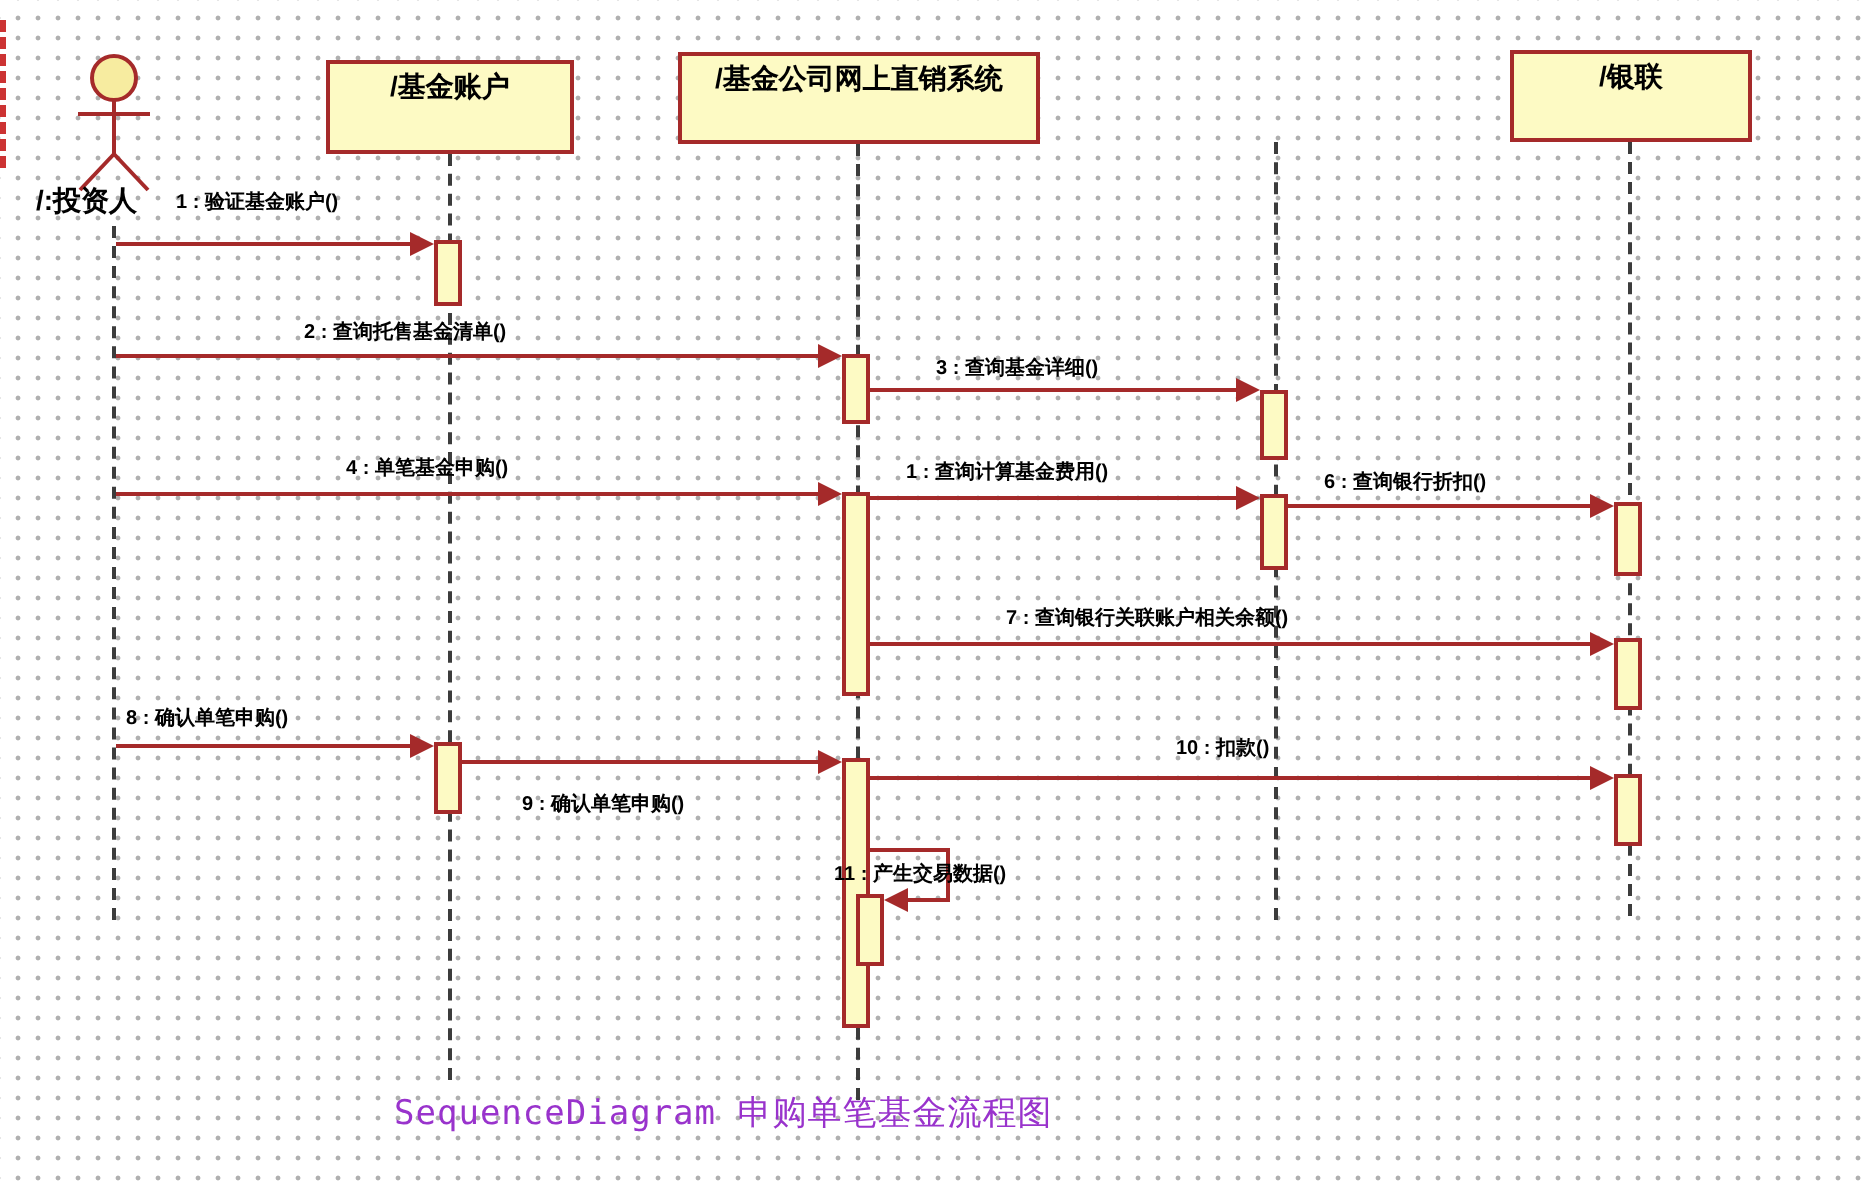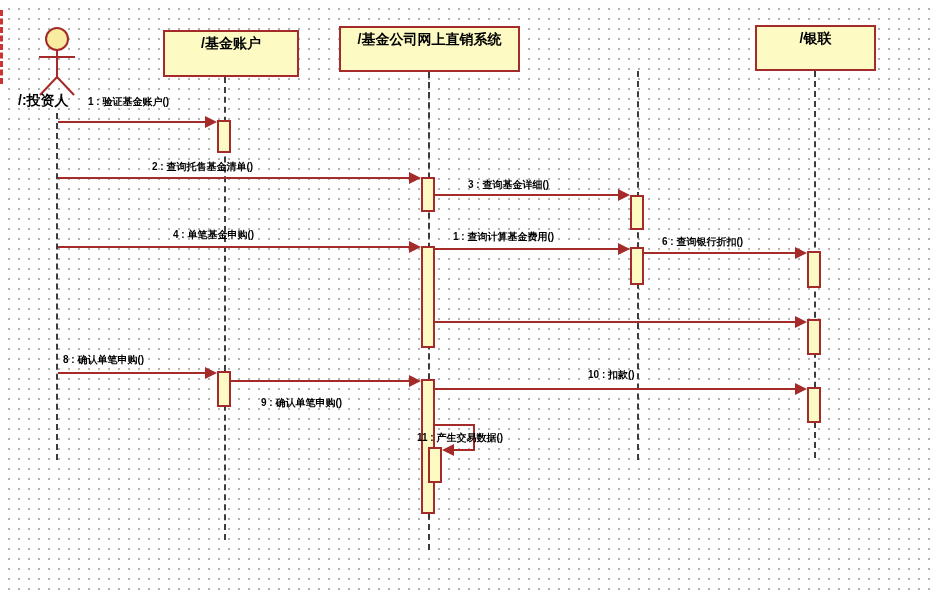"/基金账户" div.obj-box { width: 136px -> 124px }
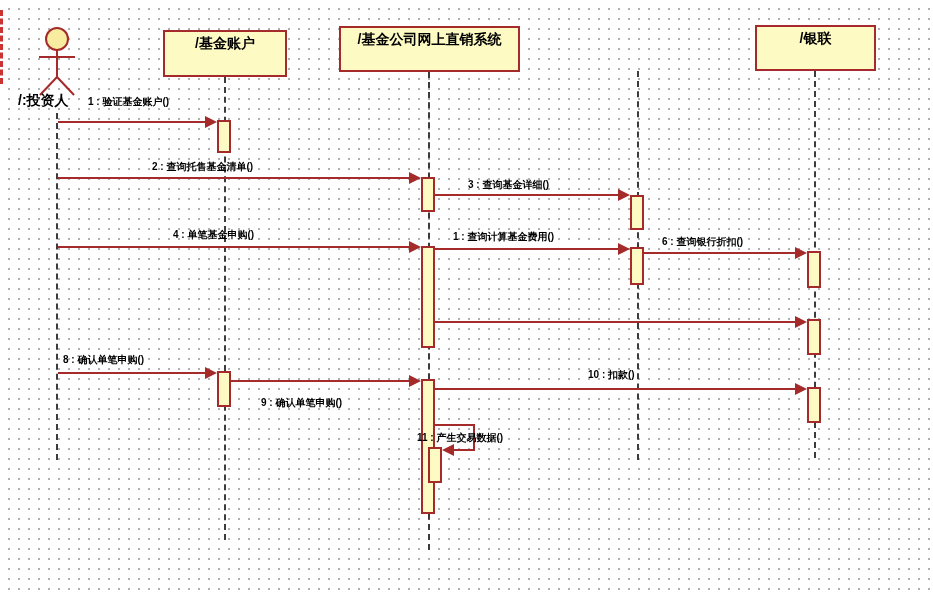"7 : 查询银行关联账户相关余额()" div.msg-label { html: none -> <div>7 : 查询银行关联账户相关余额()</div> }
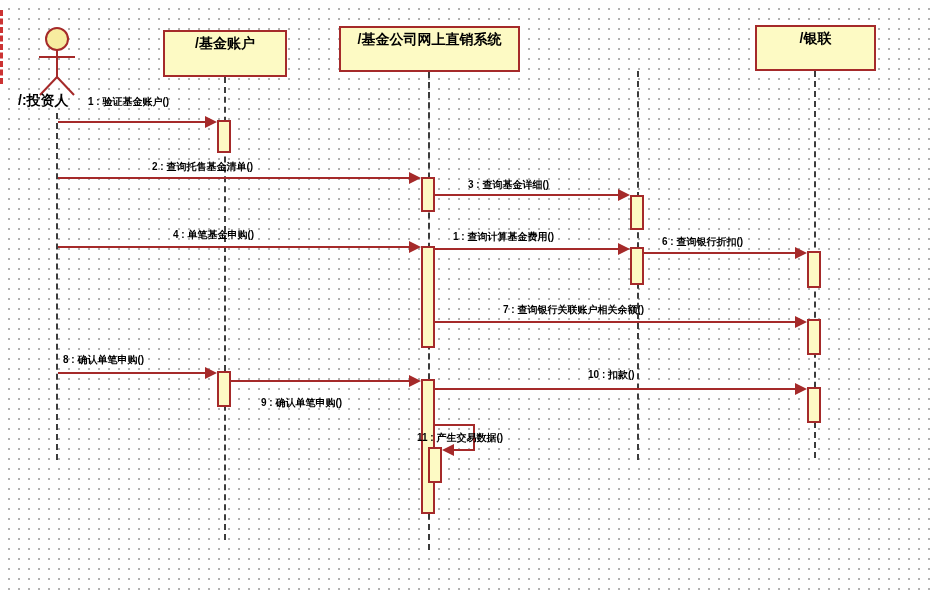"SequenceDiagram 申购单笔基金流程图" div.caption { html: none -> <div>SequenceDiagram 申购单笔基金流程图</div> }
